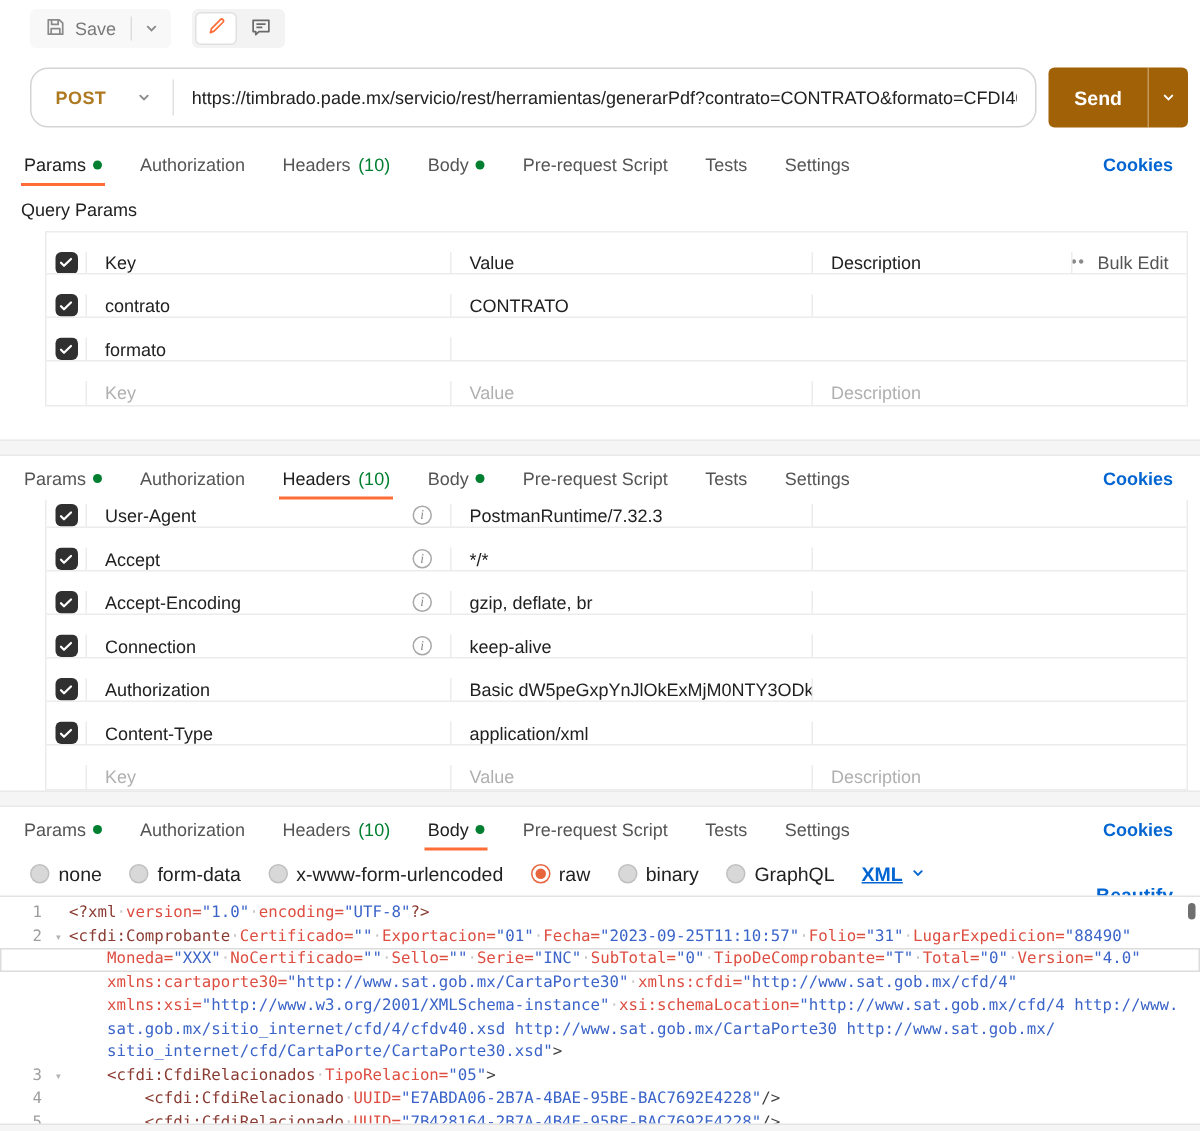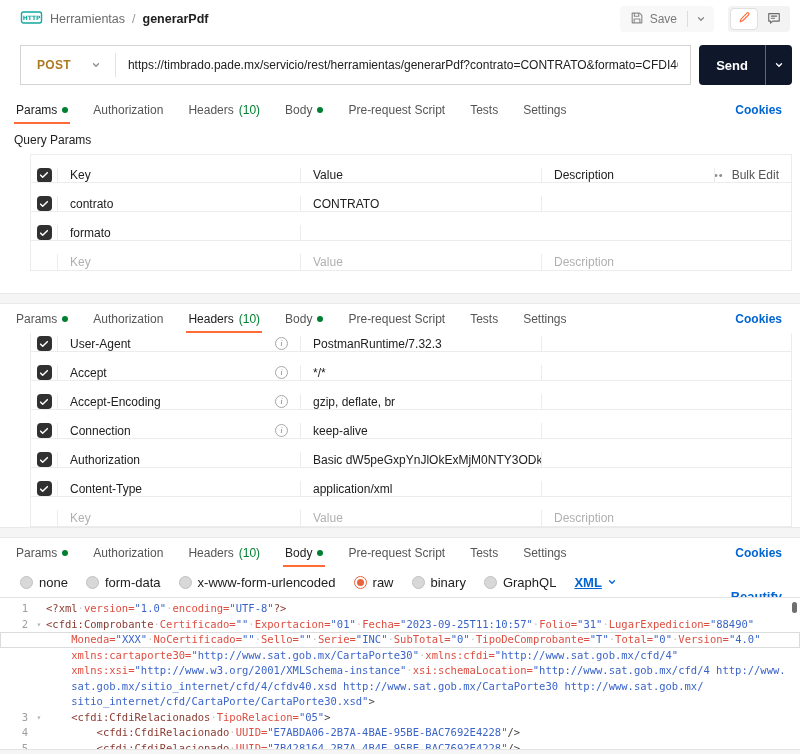"Herramientas" div.crumbs { html: <div> <span> <svg> <rect></rect> <text>HTTP</text> </svg> </span> <span>Herramientas</span> <span>/</span> <span>generarPdf</span> </div> -> none }
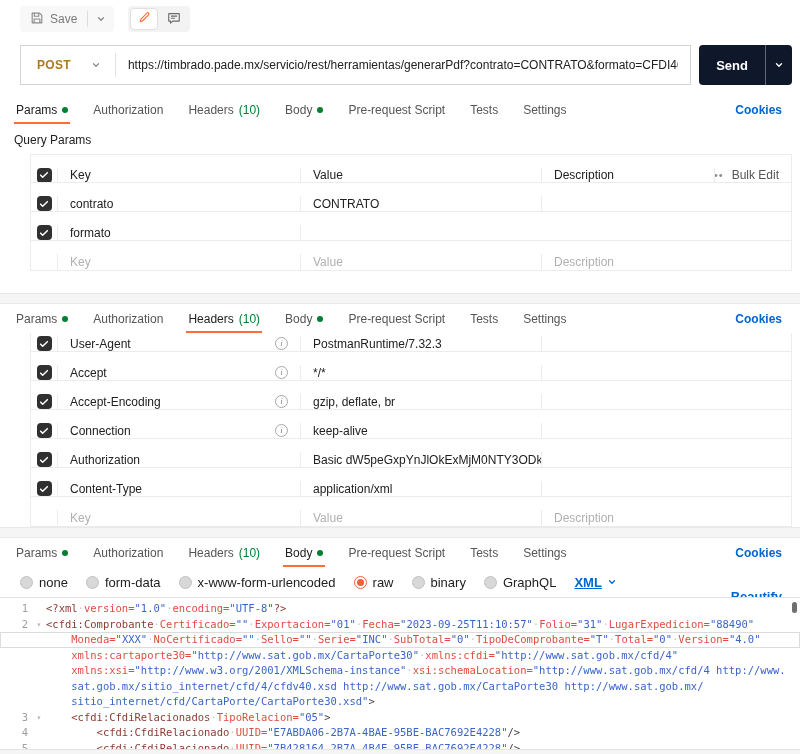"POST" .url-box { border-radius: 0 -> 12px }
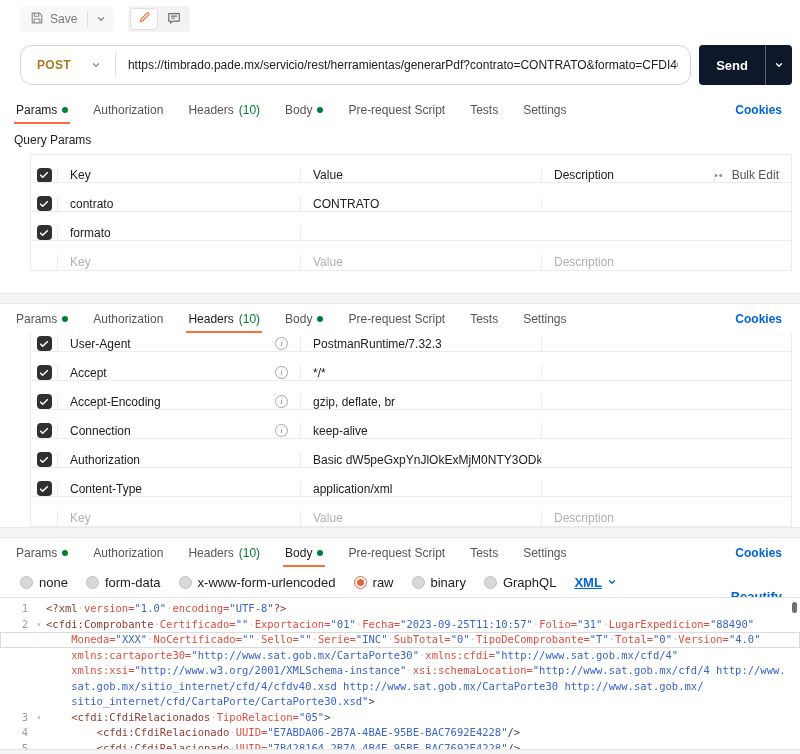"Send" .send-group { background: #0f172a -> #a16207 }
